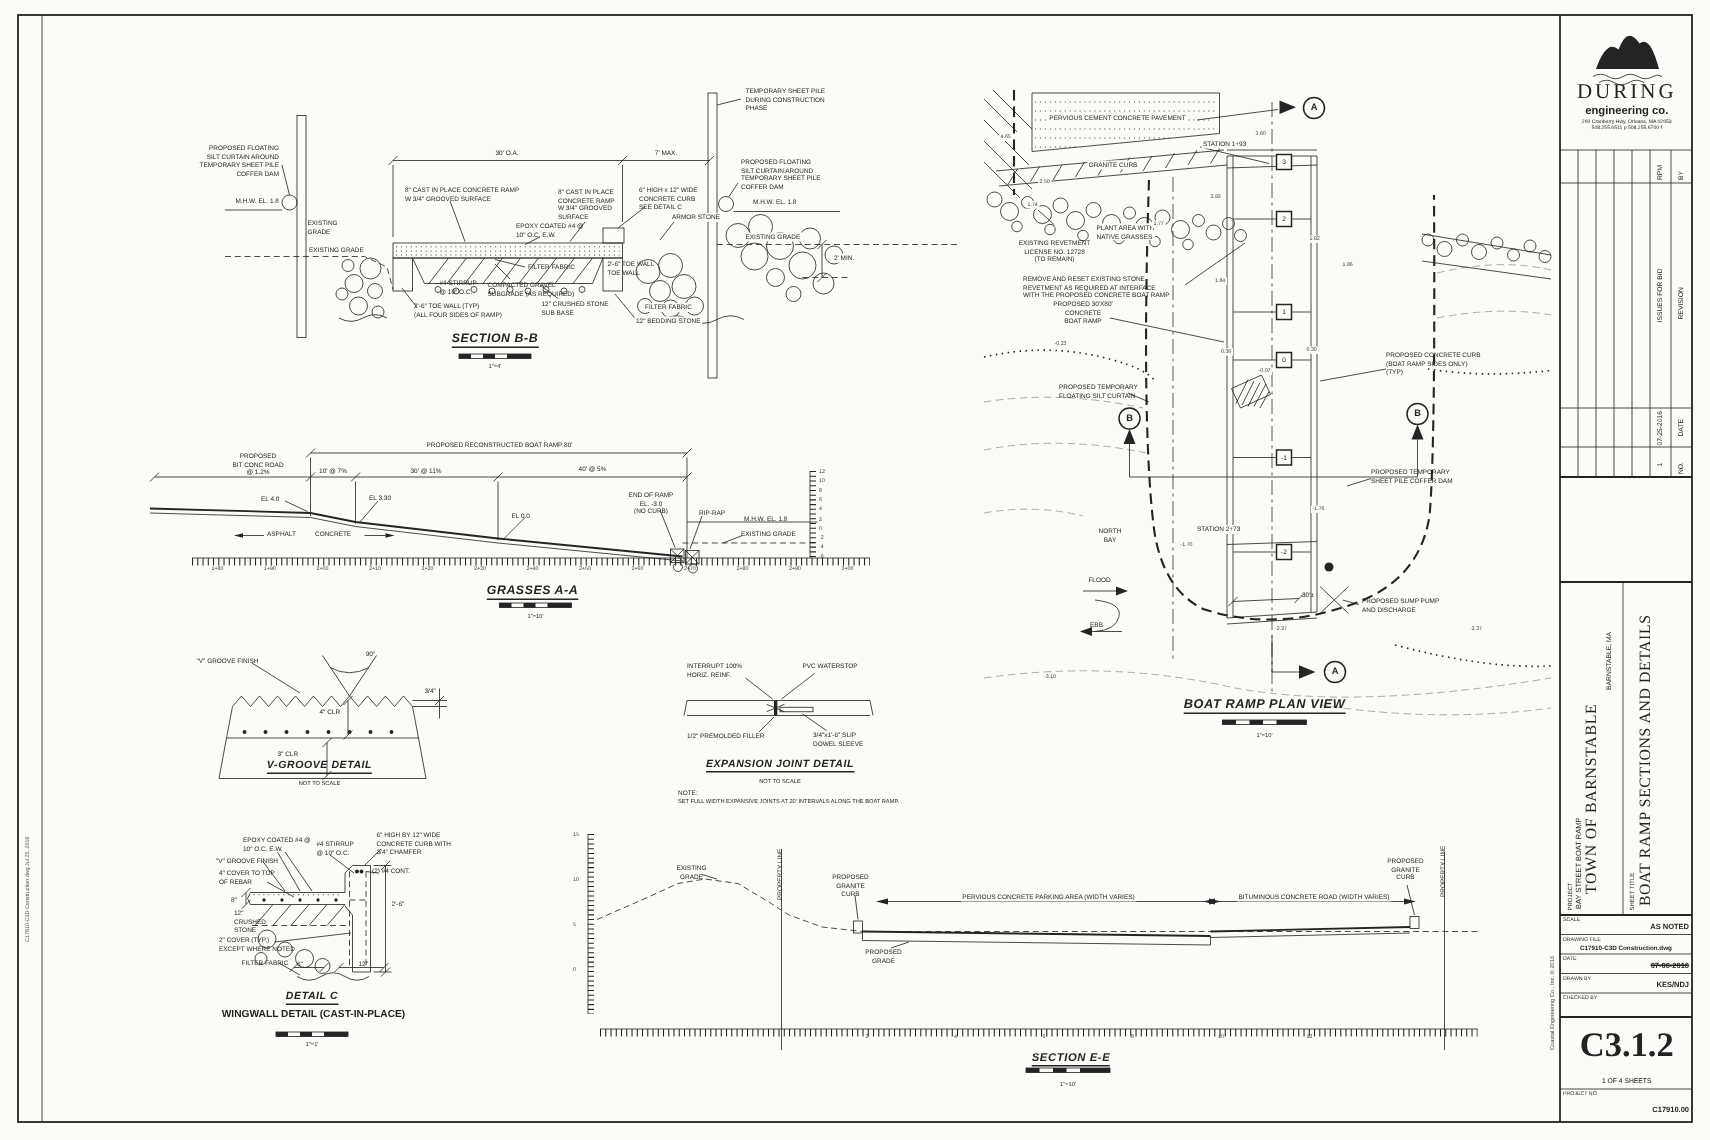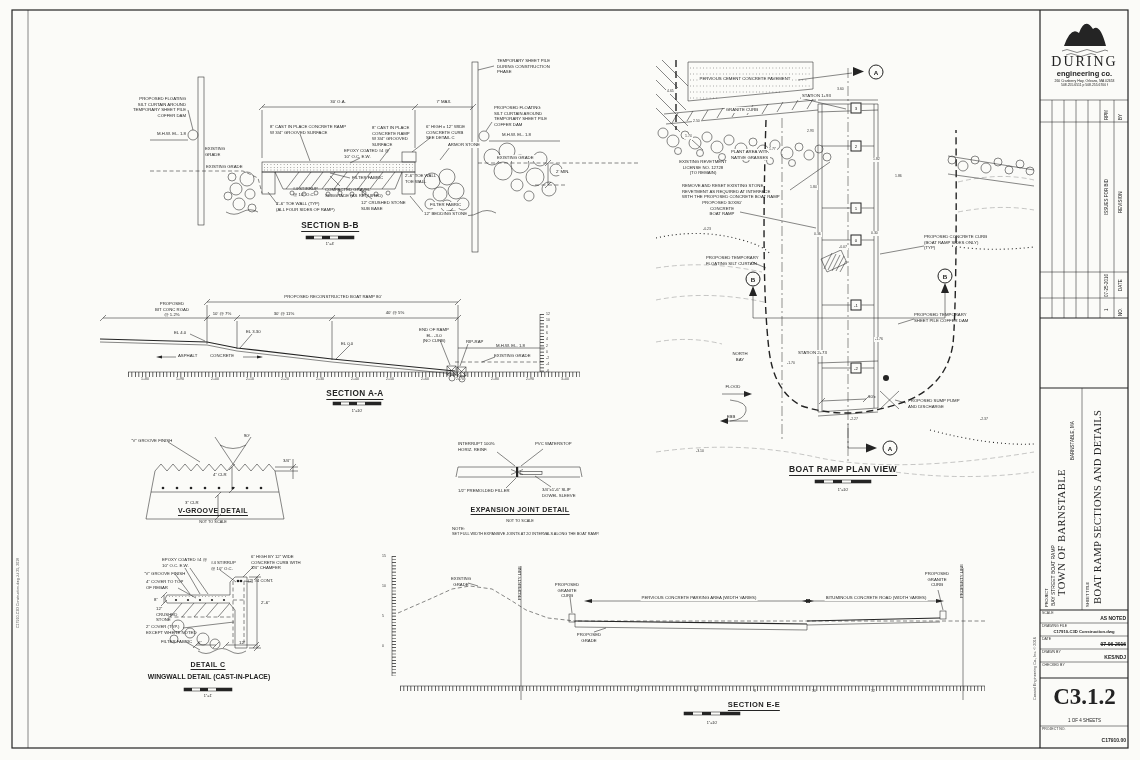"SECTION B-B" .dtitle { font-style: none -> italic }
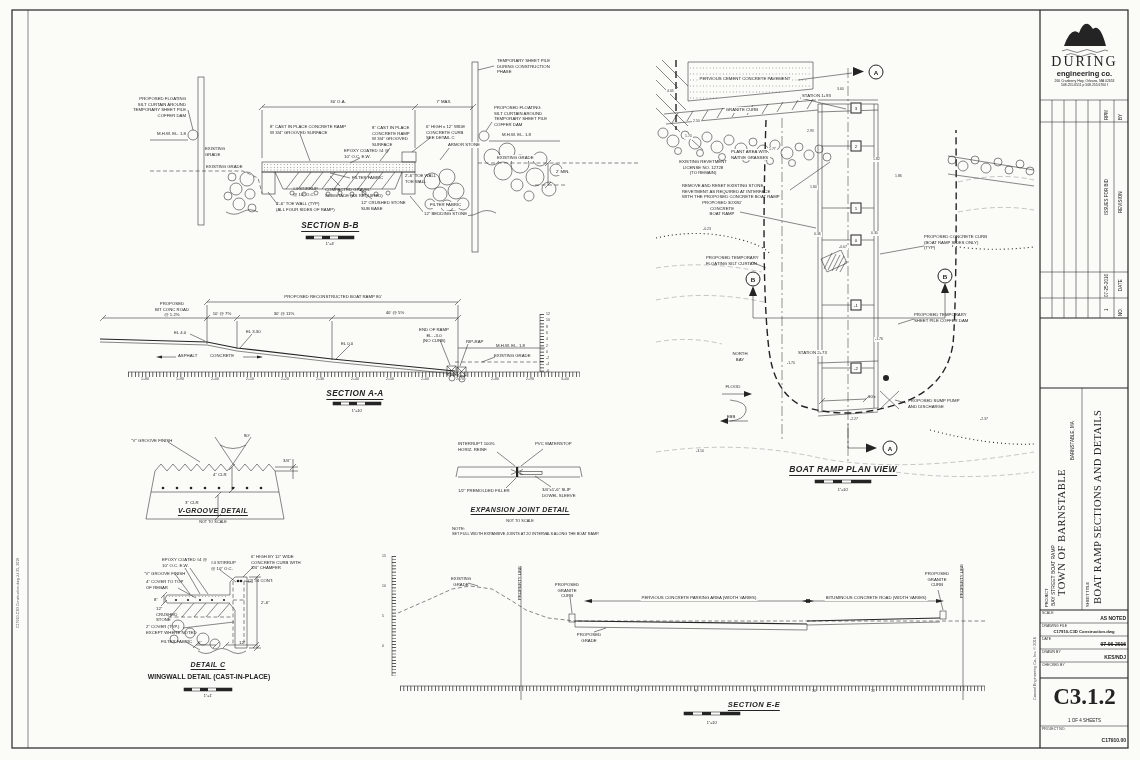"SECTION A-A" div.dtitle { text: SECTION -> GRASSES }
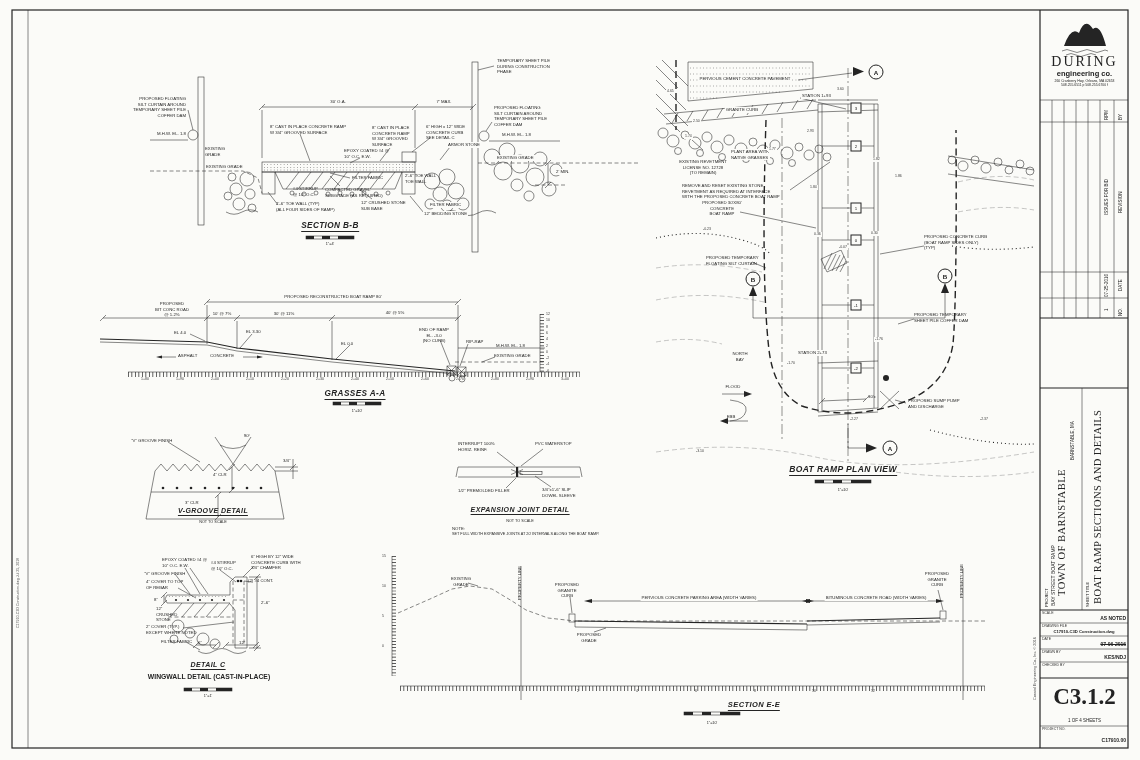"SECTION E-E" div.dtitle { left: 754px -> 714px }
